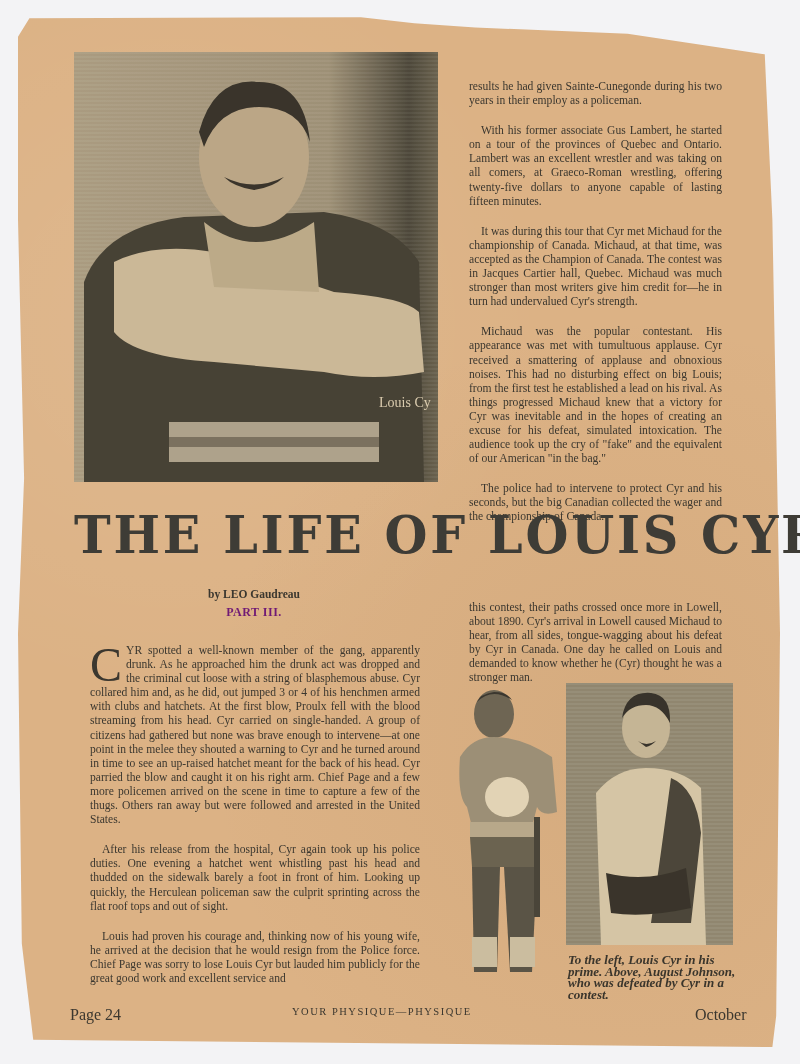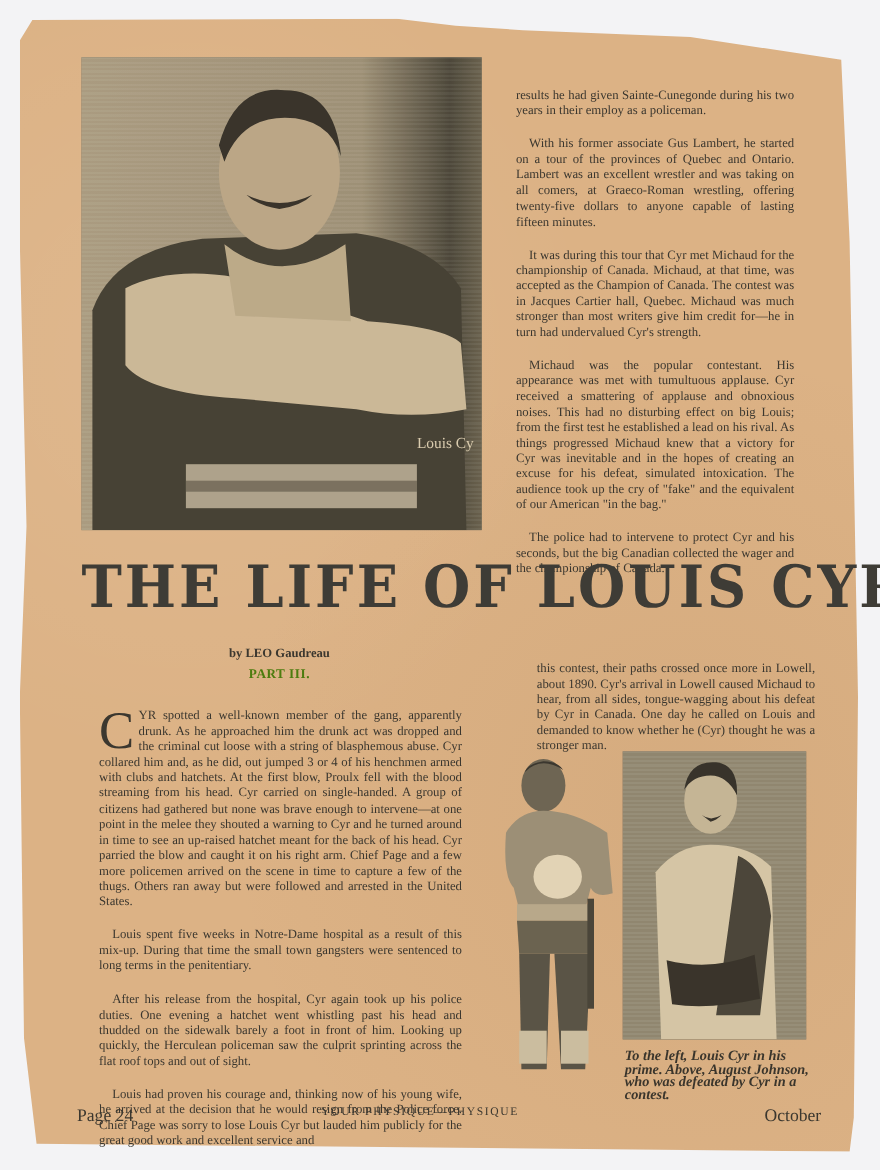"PART III." .part { color: #4d7c0f -> #701a75 }
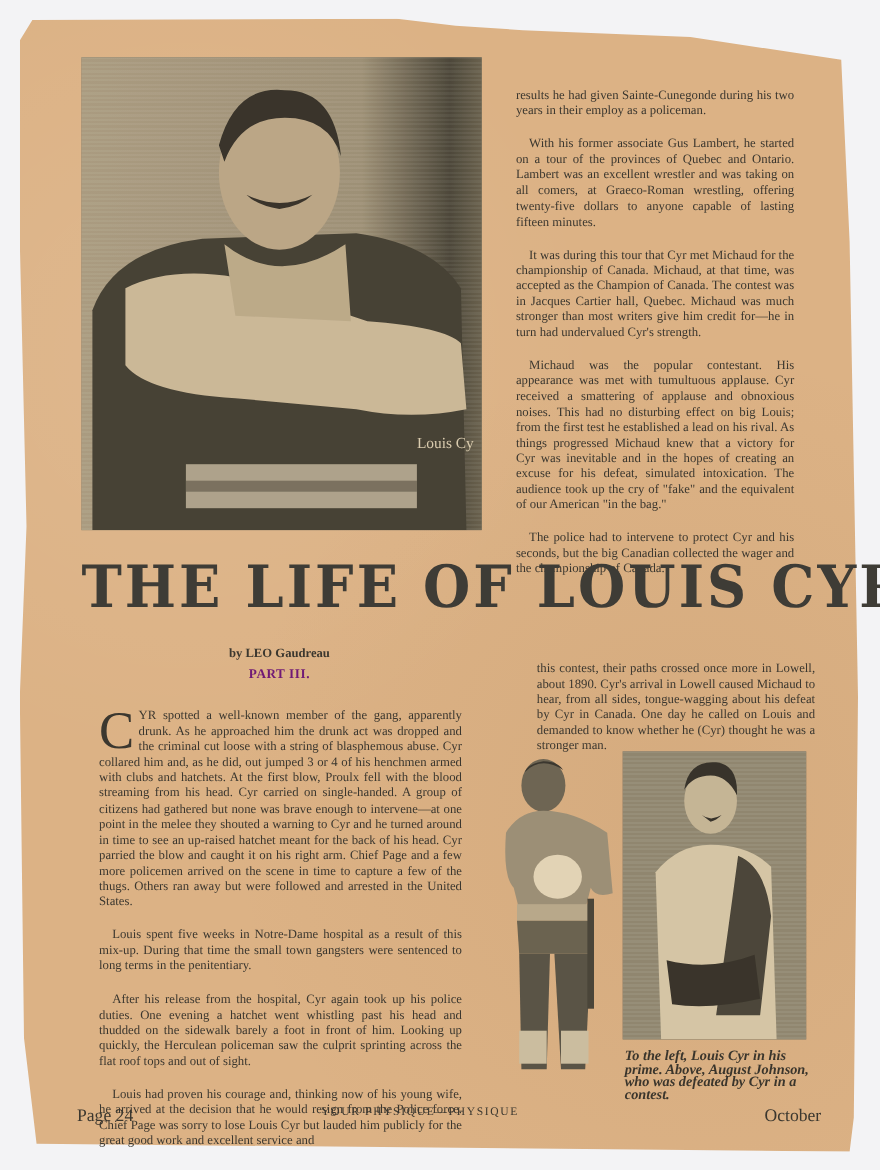"this contest, their paths crossed" div.col { left: 472px -> 453px }
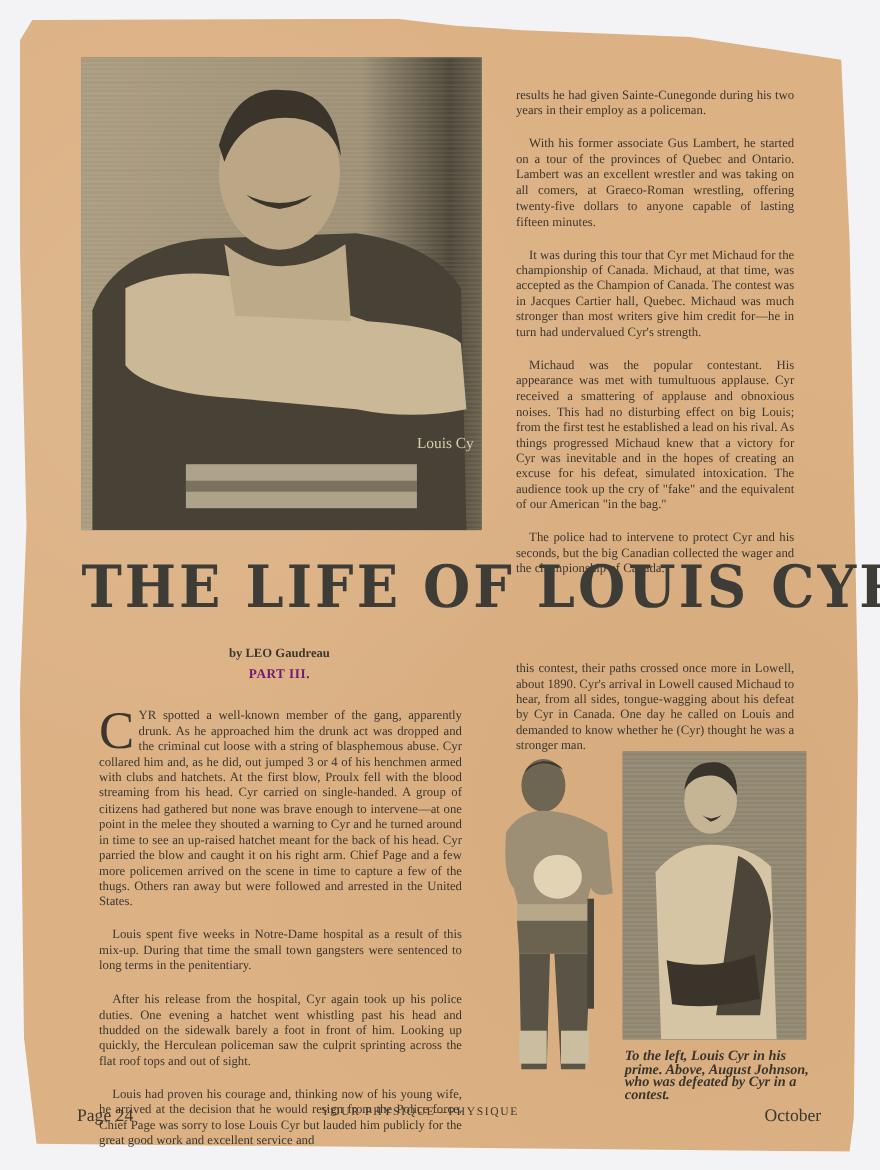"Louis spent five weeks in" p { html: <p>Louis spent five weeks in Notre-Dame hospital as a result of this mix-up. During that time the small town gangsters were sentenced to long terms in the penitentiary.</p> -> none }
